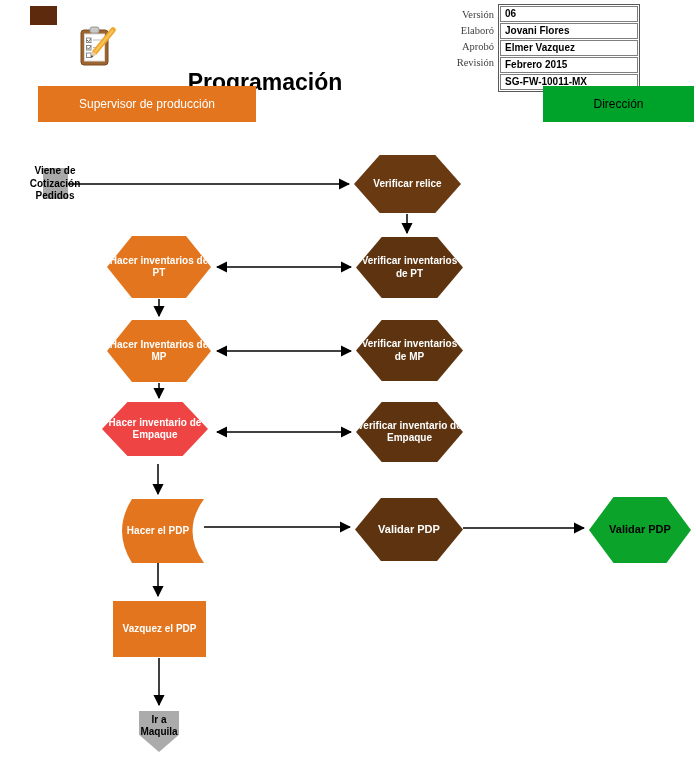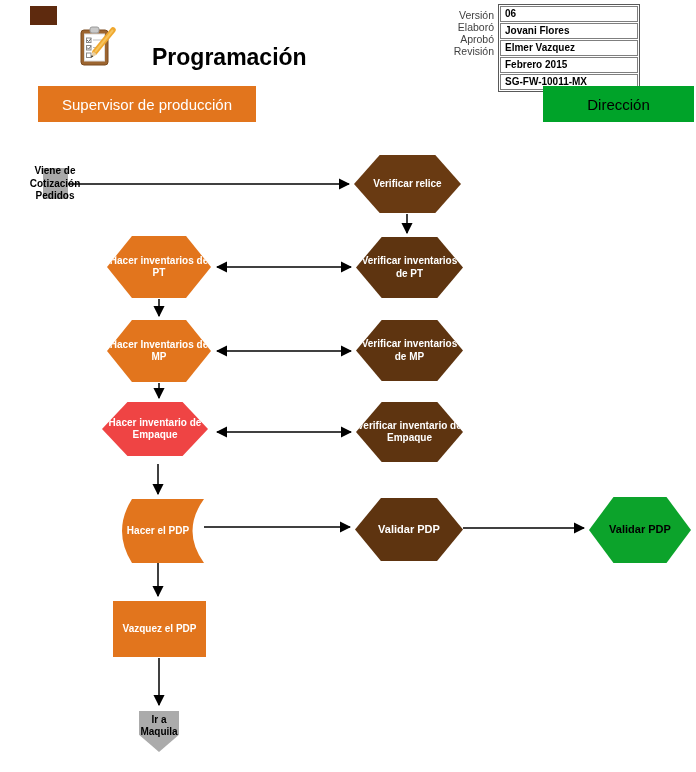"Versión" #meta-labels { font-family: none -> Liberation Serif, serif; justify-content: none -> space-between }
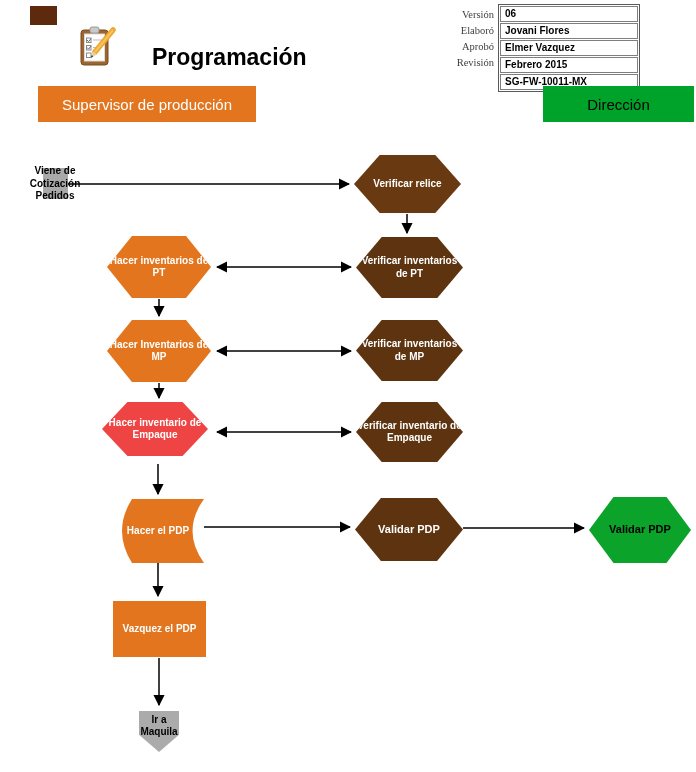"Programación" .title { margin-top: none -> 25px; text-align: left -> center }
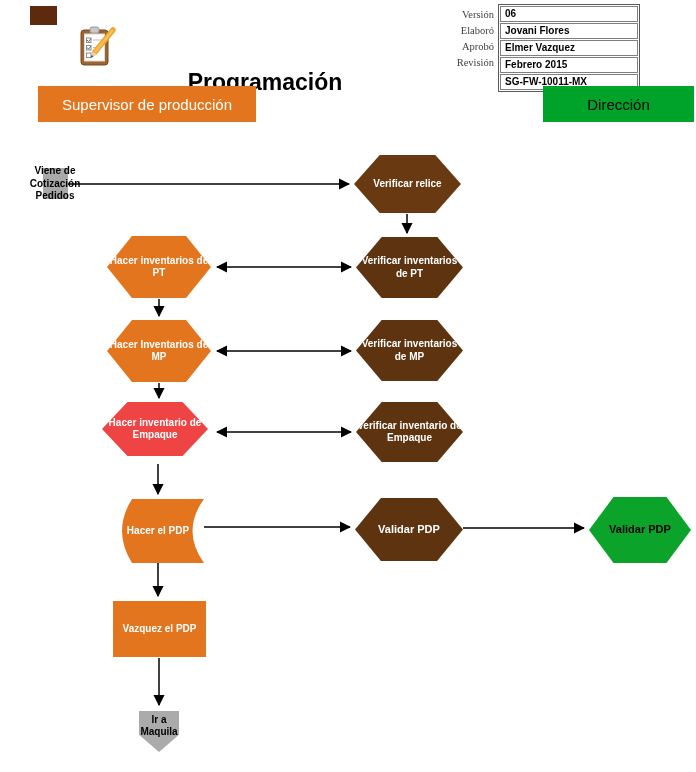"Supervisor de producción" .lane { font-size: 15px -> 12px }
